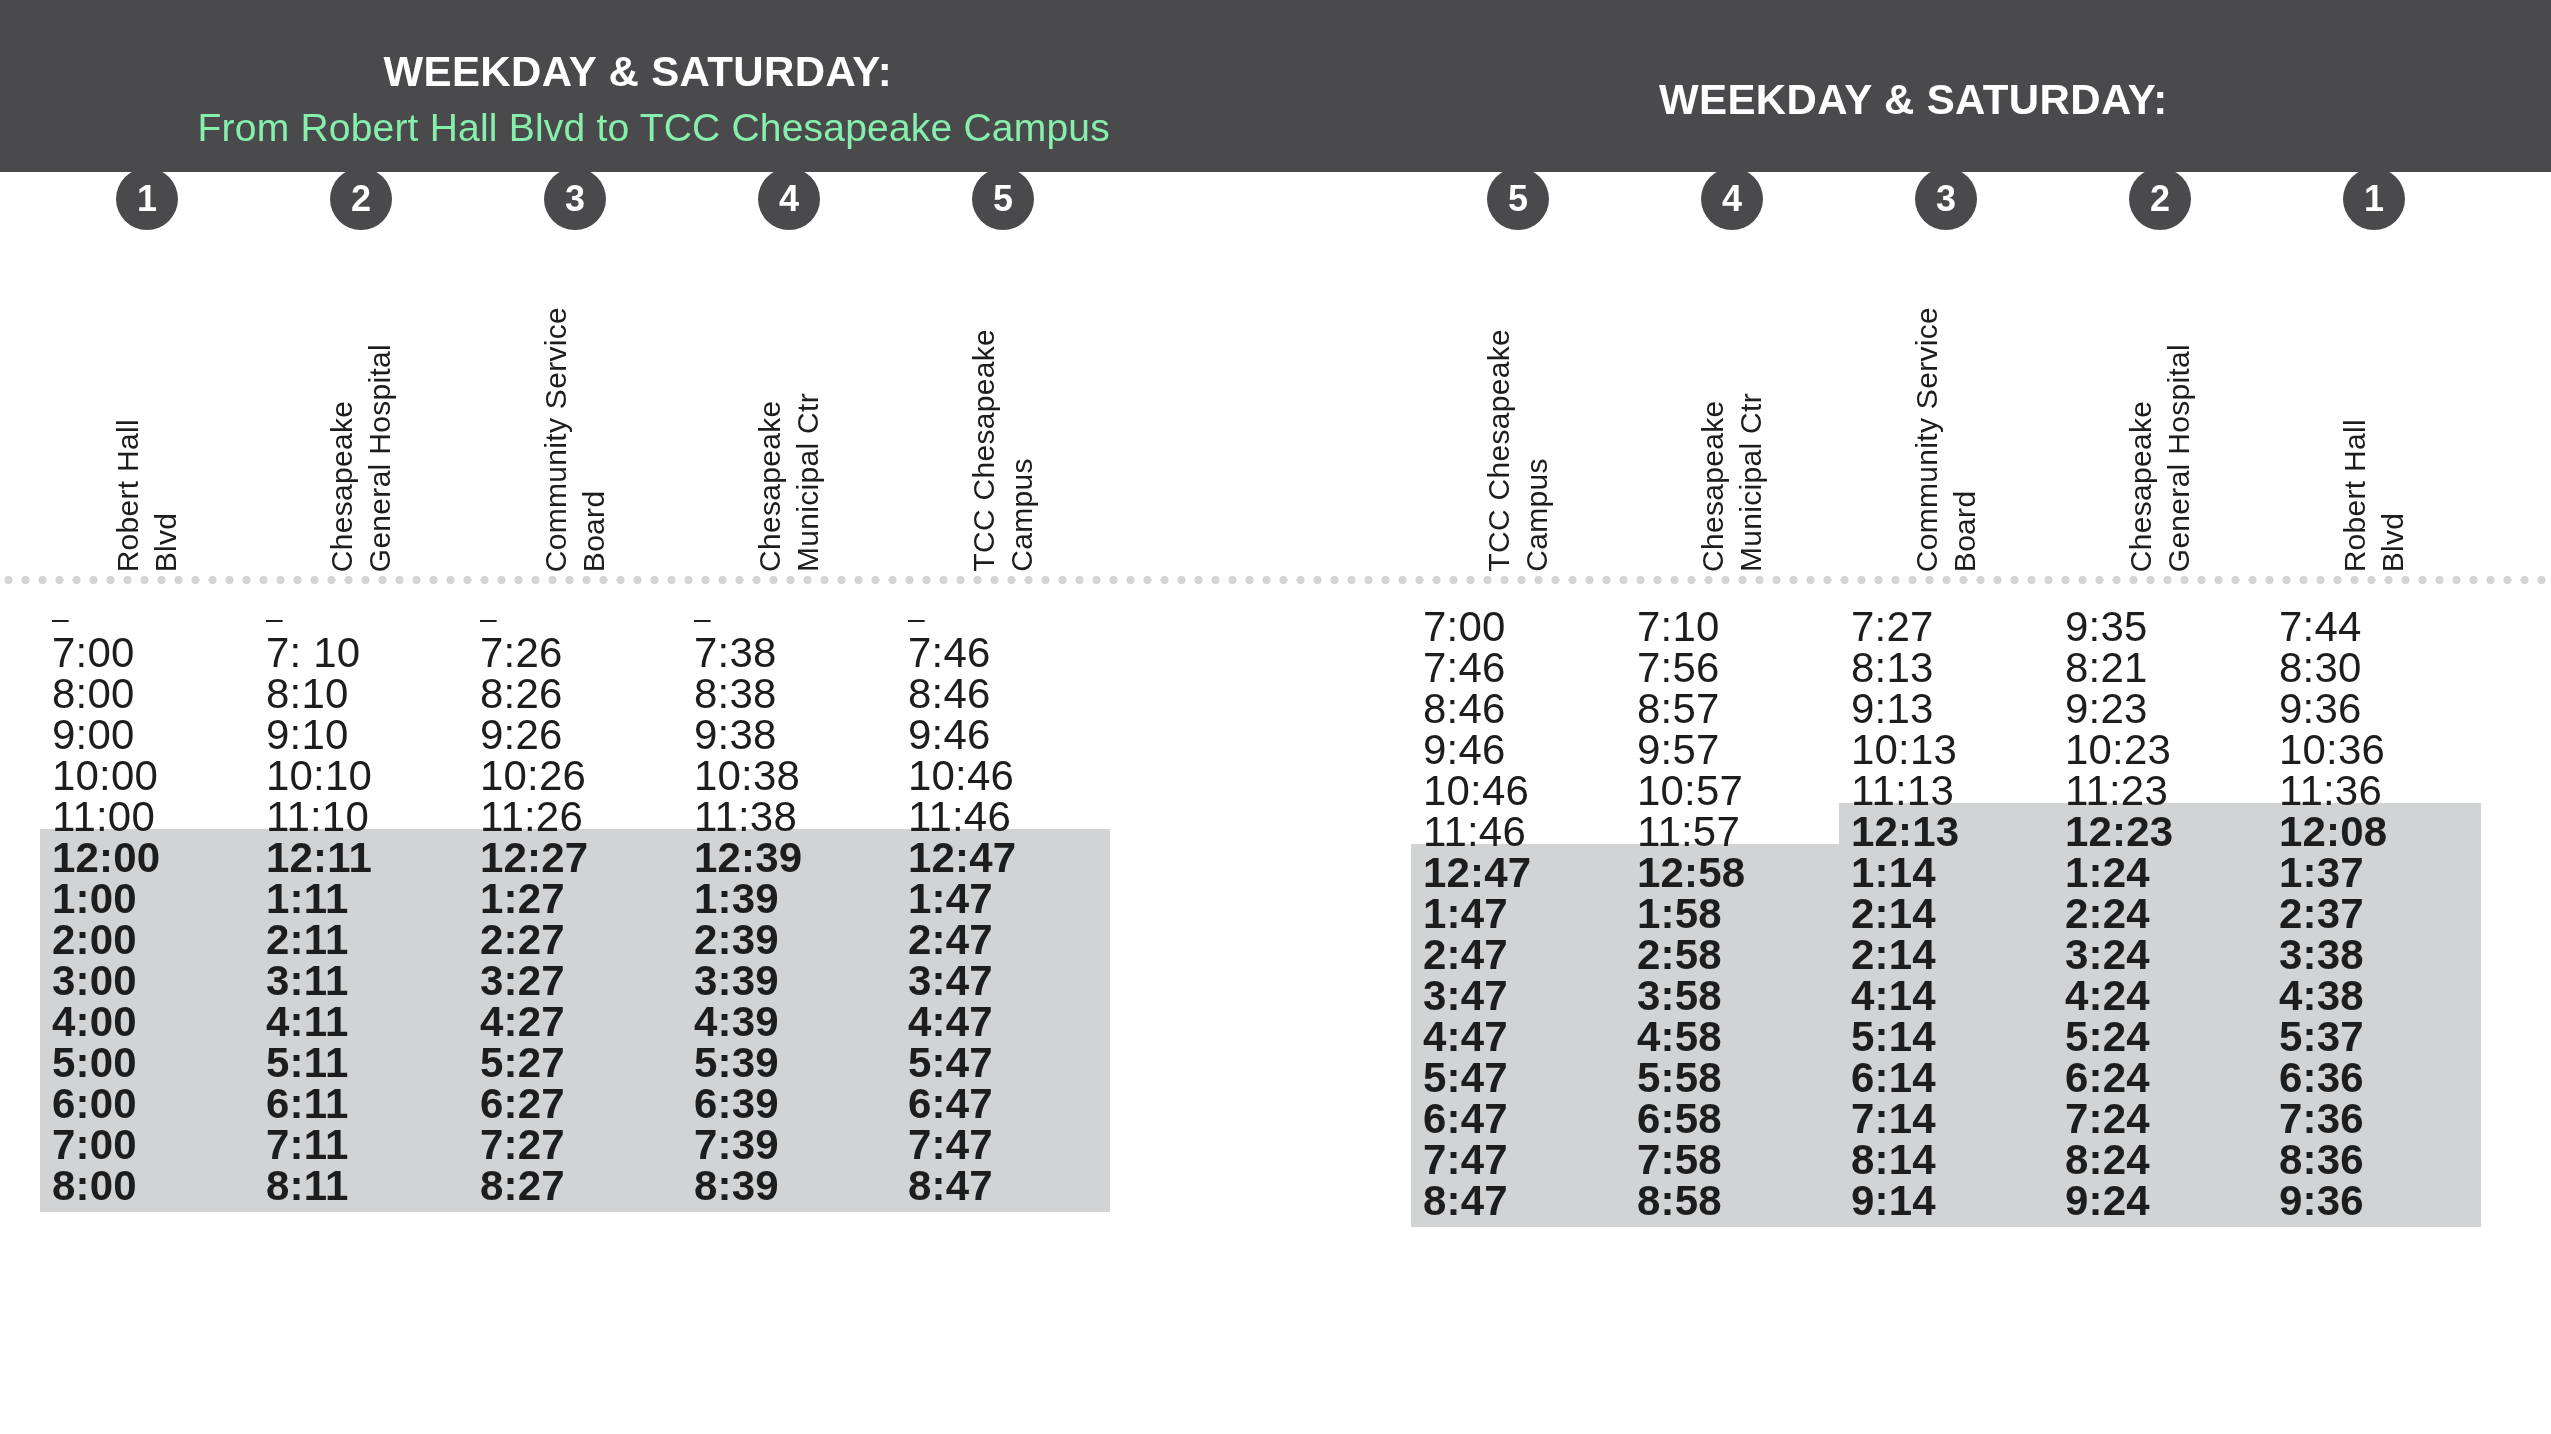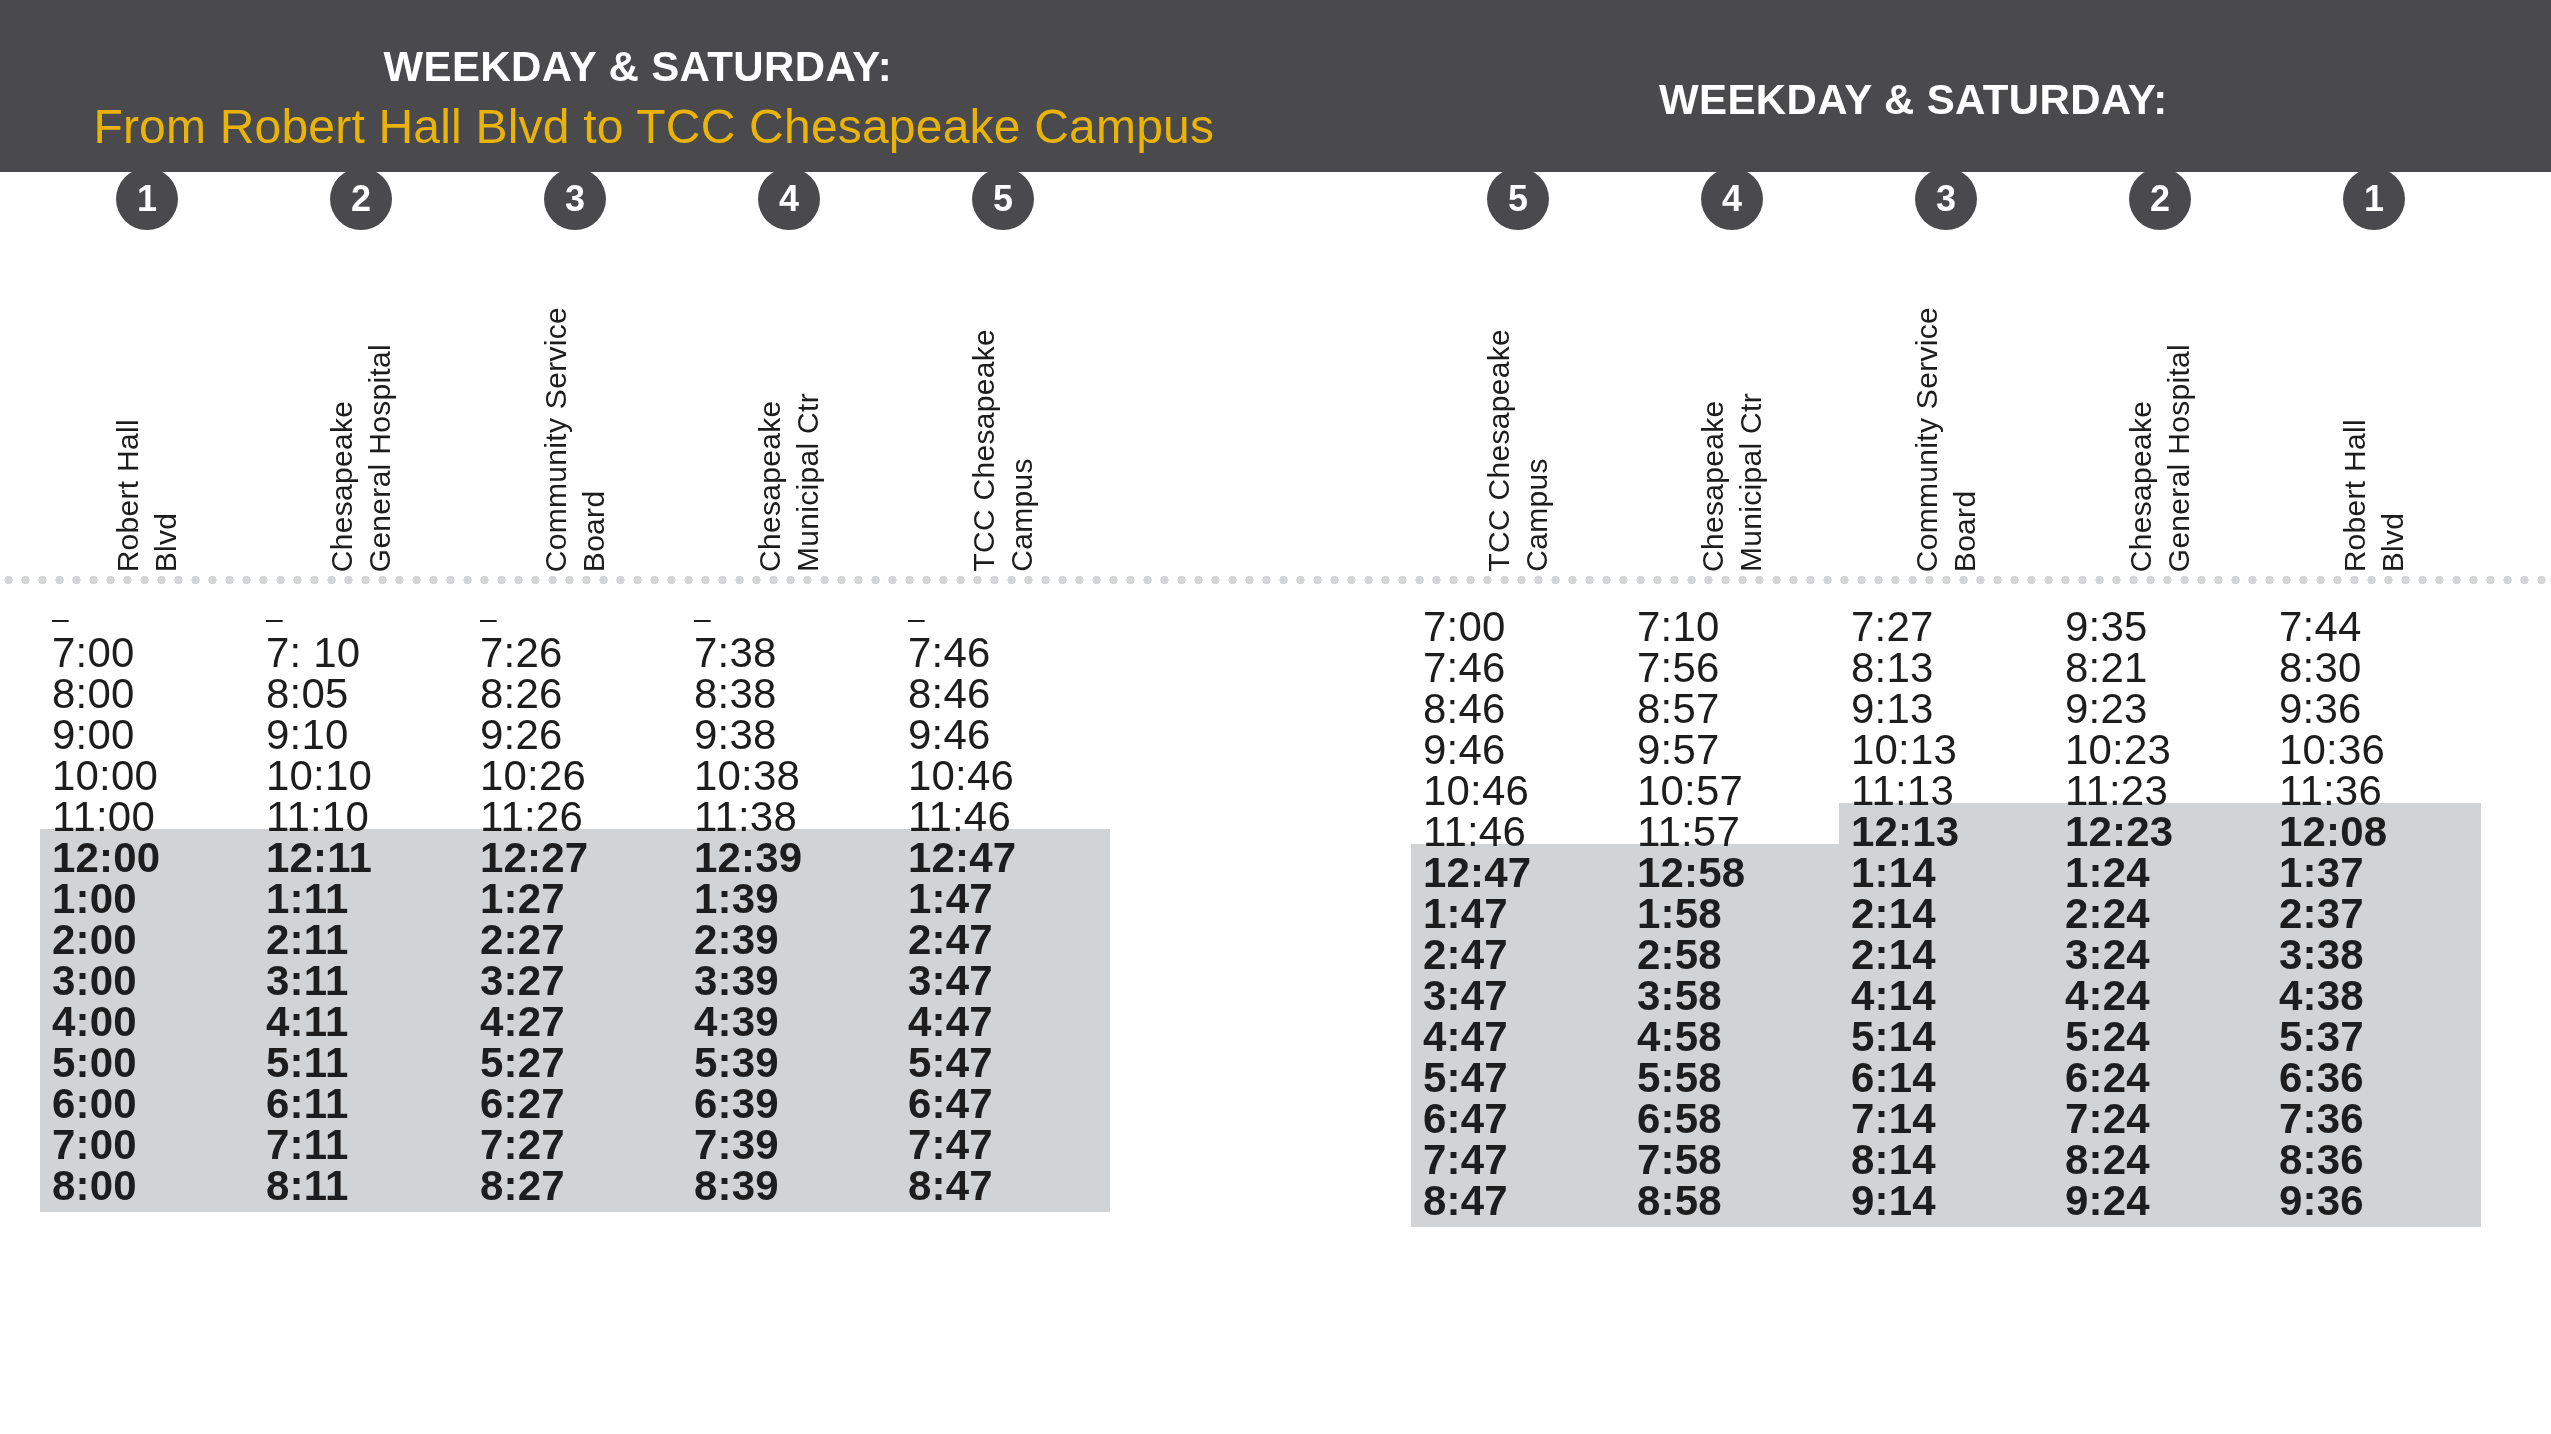"From Robert Hall Blvd to" .banner-sub { color: #eab308 -> #86efac; font-size: 48px -> 39px }
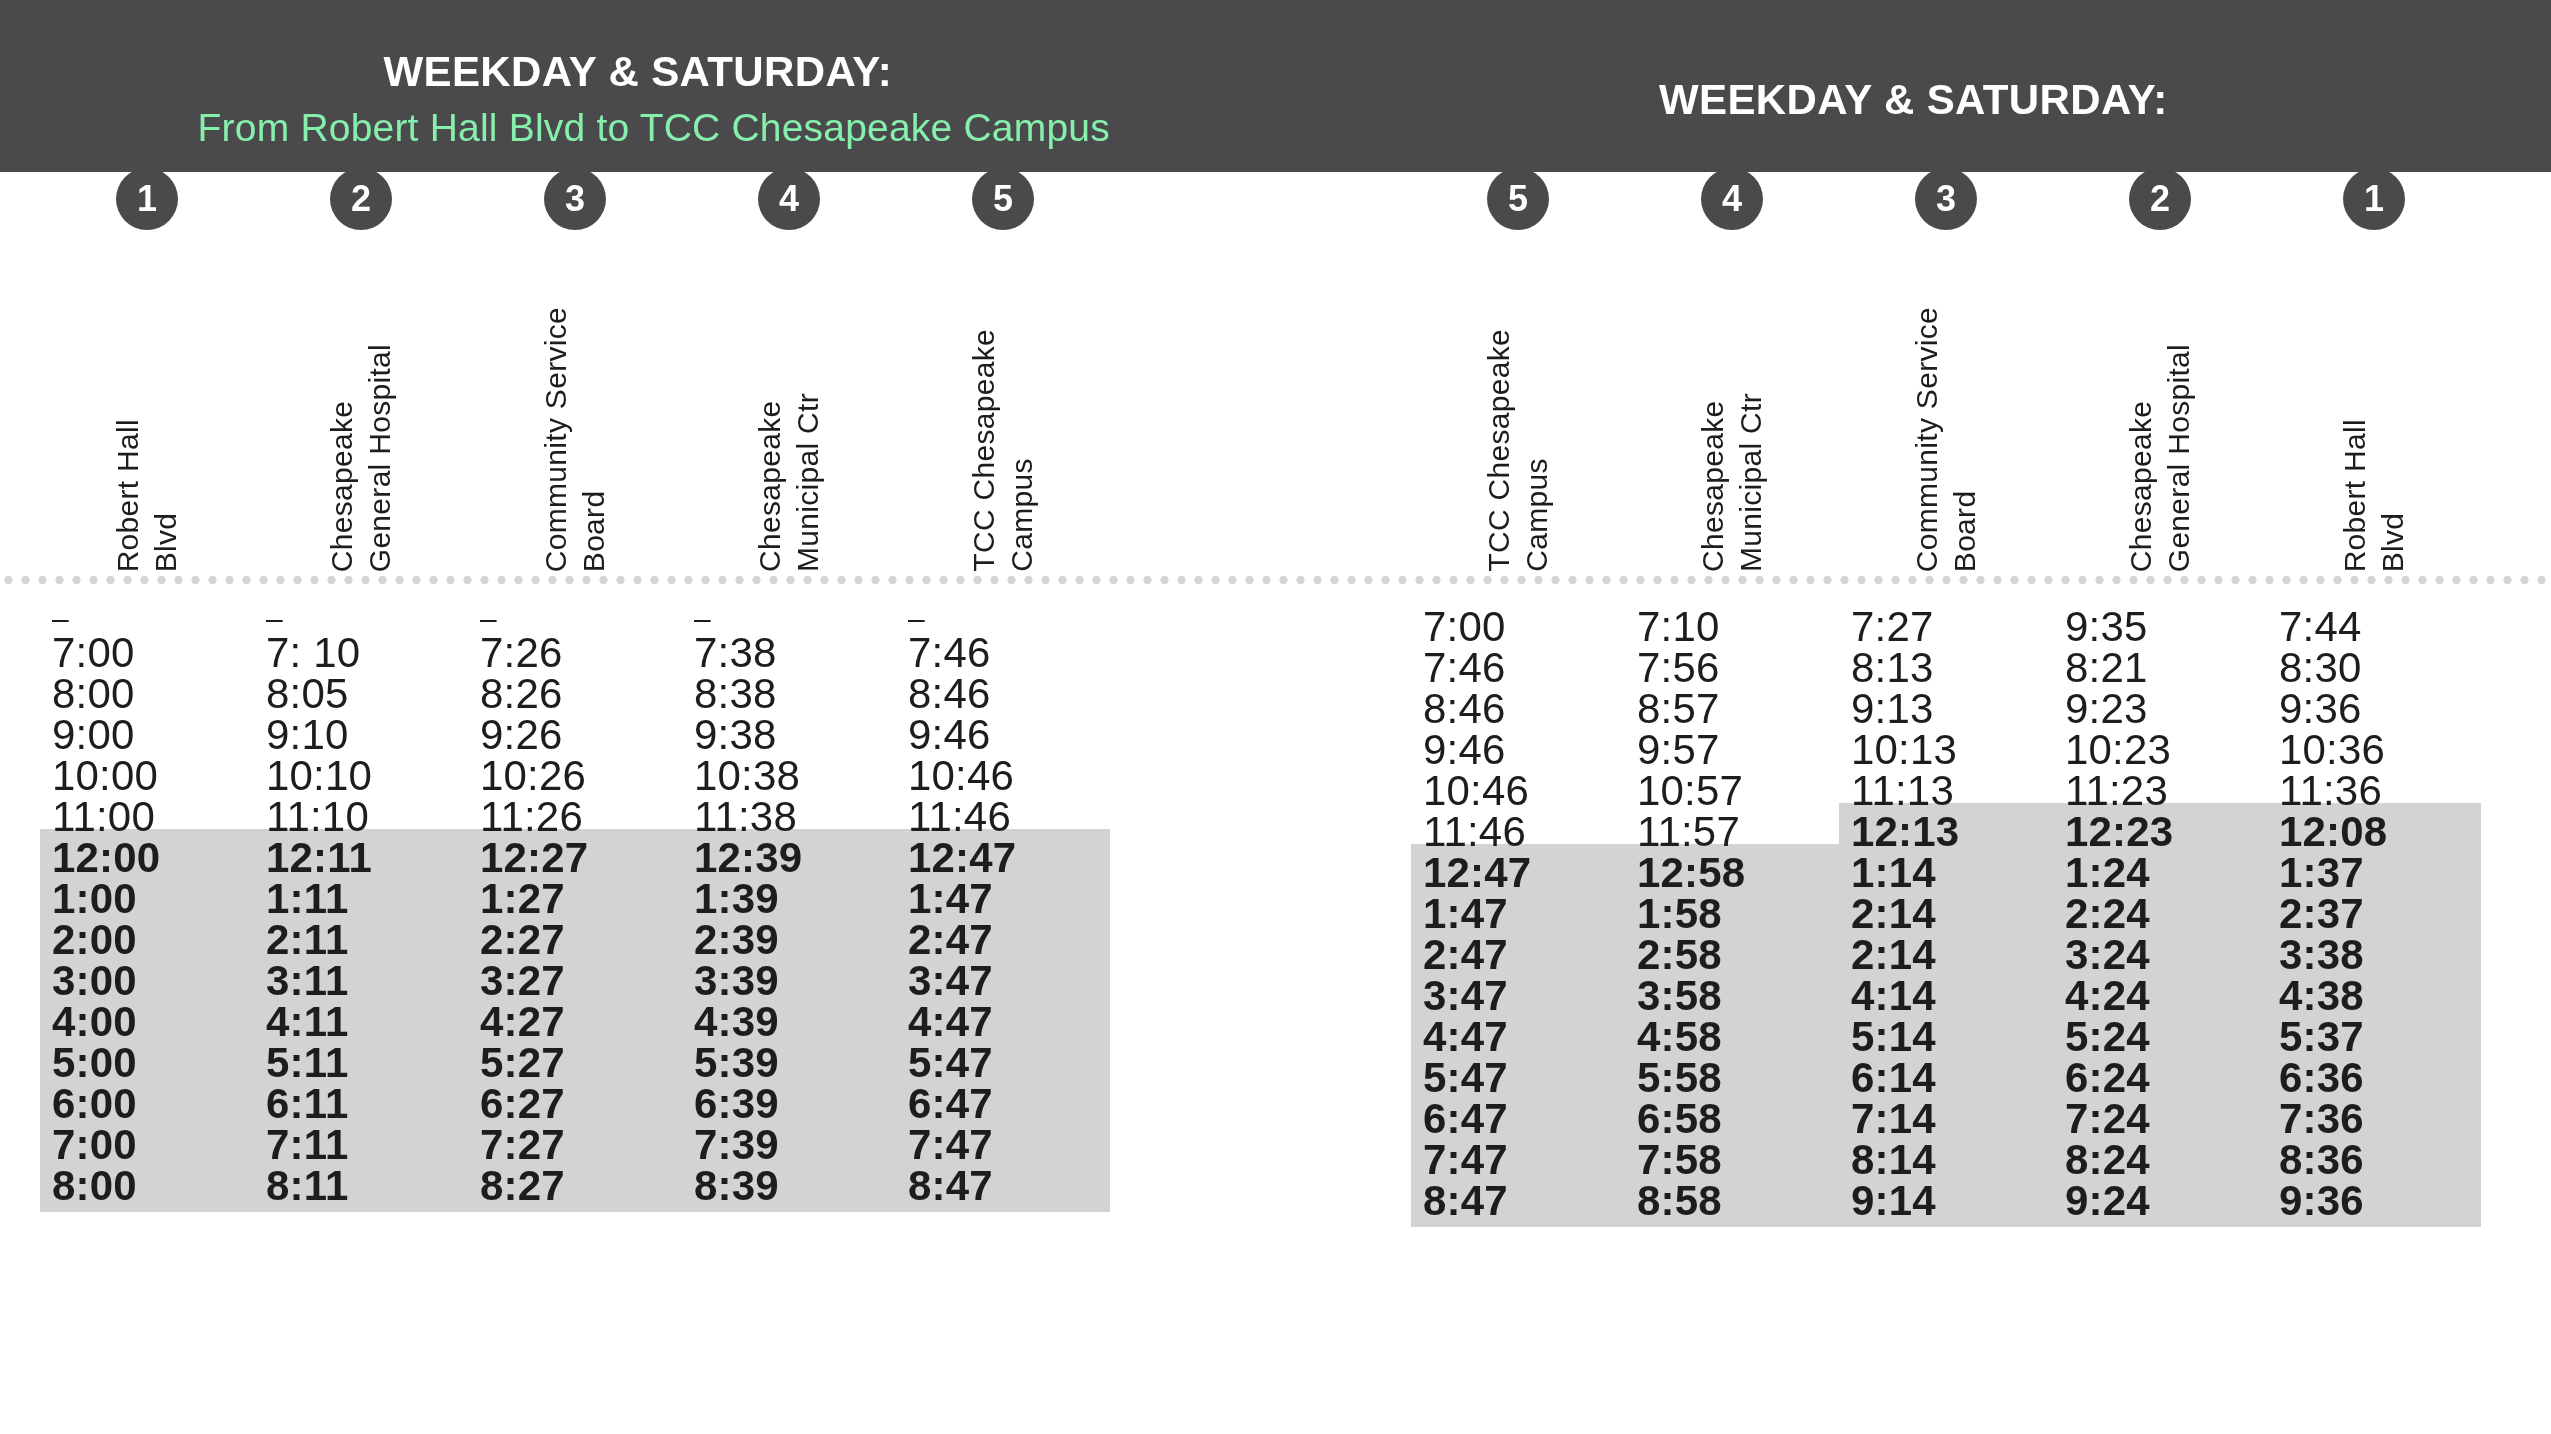"8:05" span.cell { text: 8:05 -> 8:10 }
